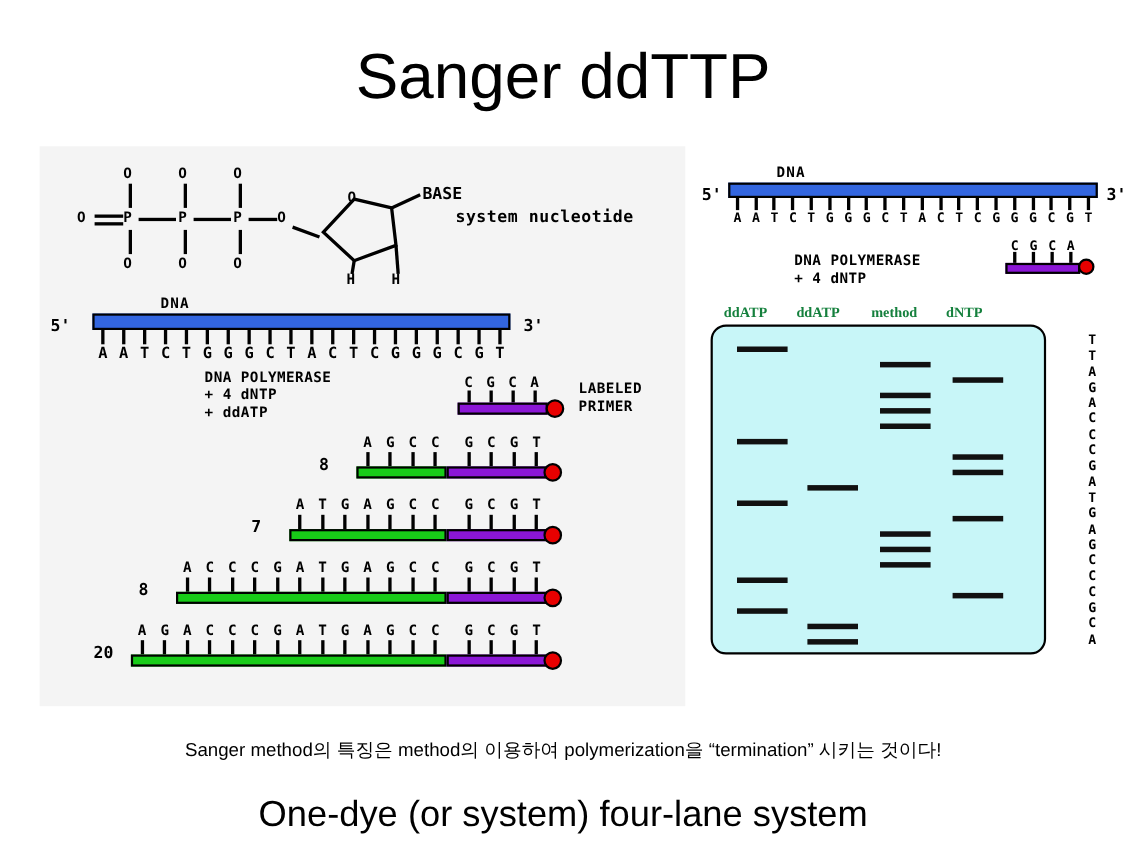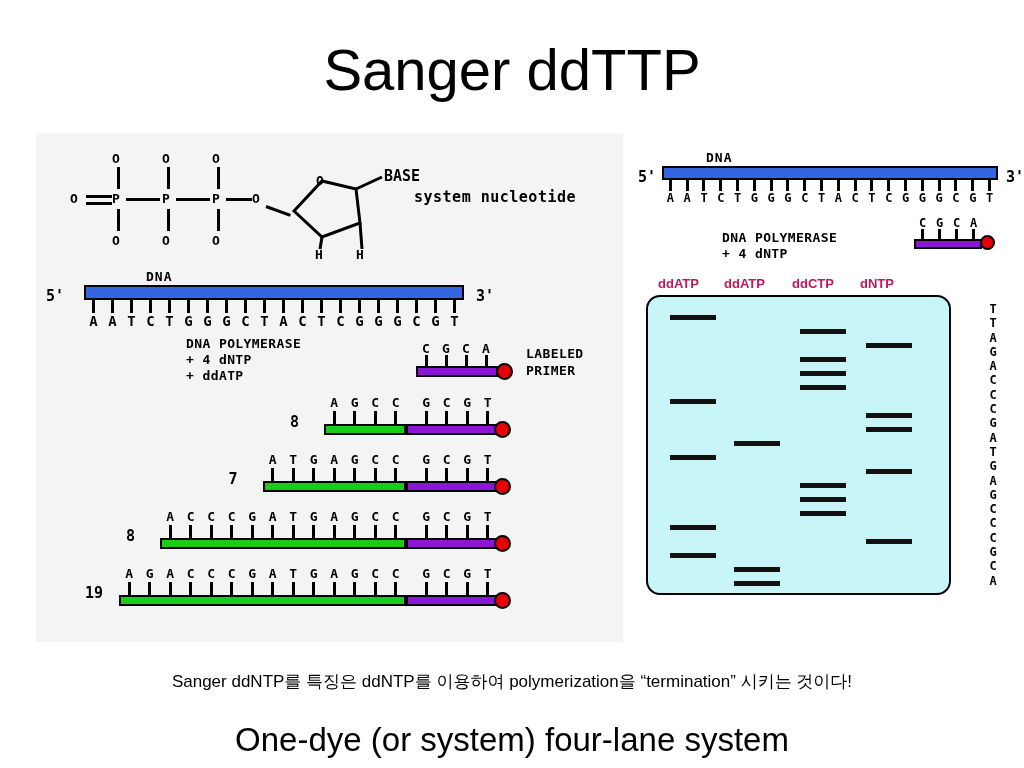"ddATP" .lane-label { color: #be185d -> #15803d; font-family: Liberation Sans, sans-serif -> Liberation Serif, serif }
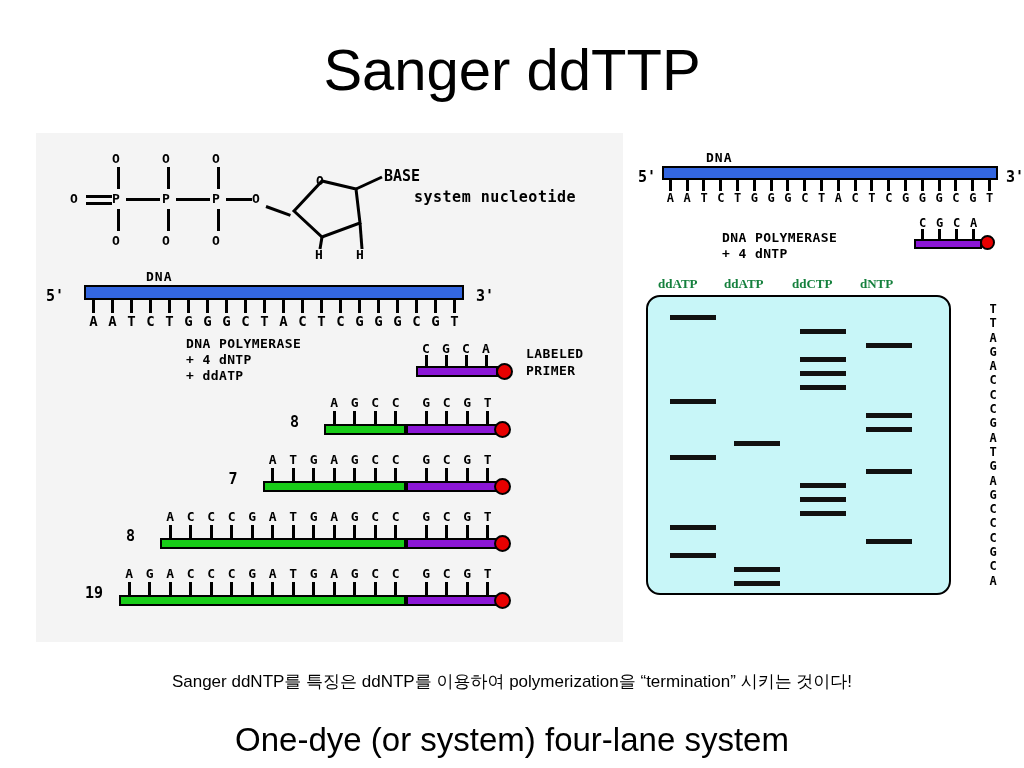"ddCTP" div.lane-label { text: ddCTP -> method }
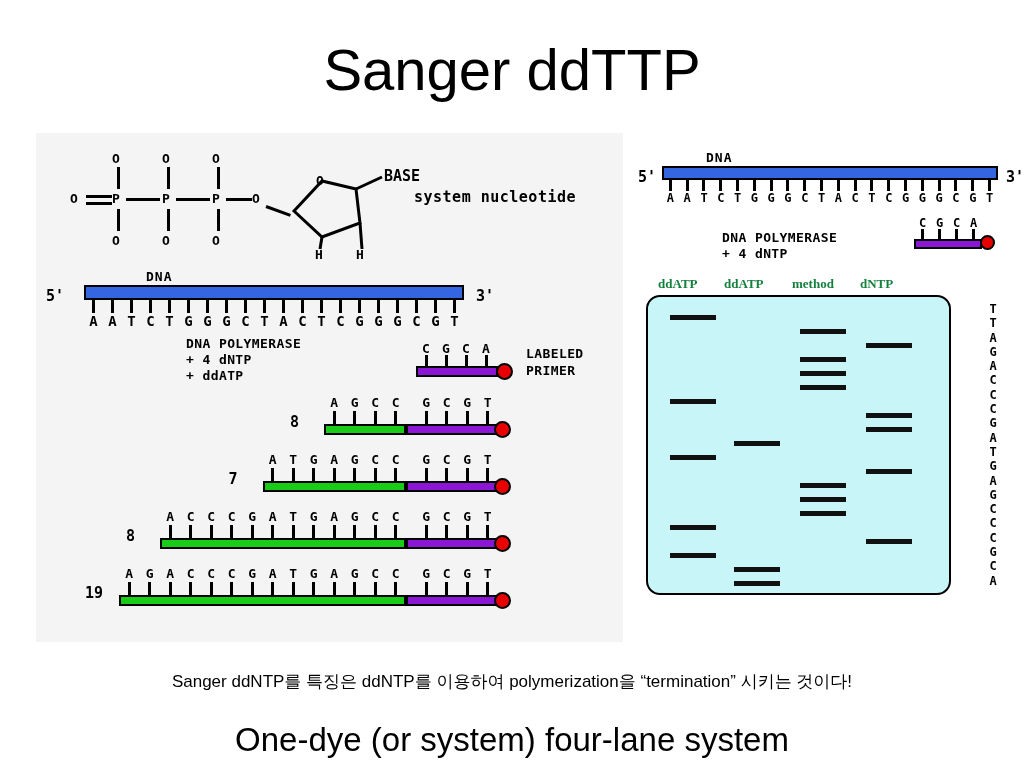"19" div.fragnum { text: 19 -> 20 }
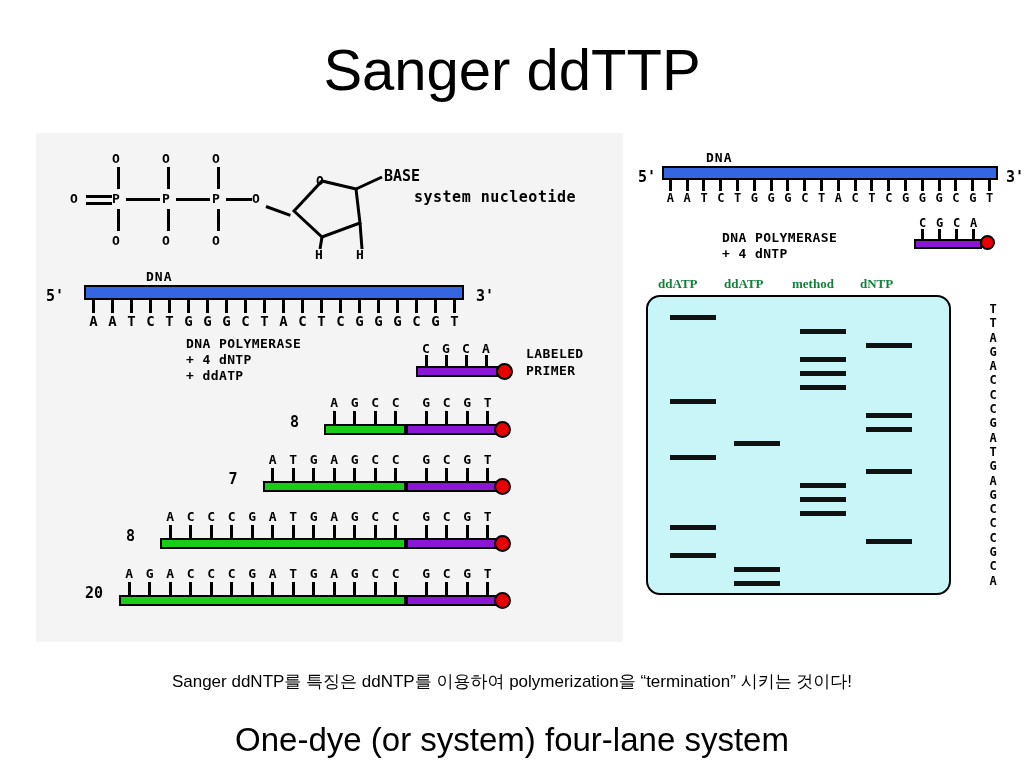"Sanger ddNTP를 특징은 ddNTP를 이용하여" div { text: ddNTP를 특징은 ddNTP를 -> method의 특징은 method의 }
